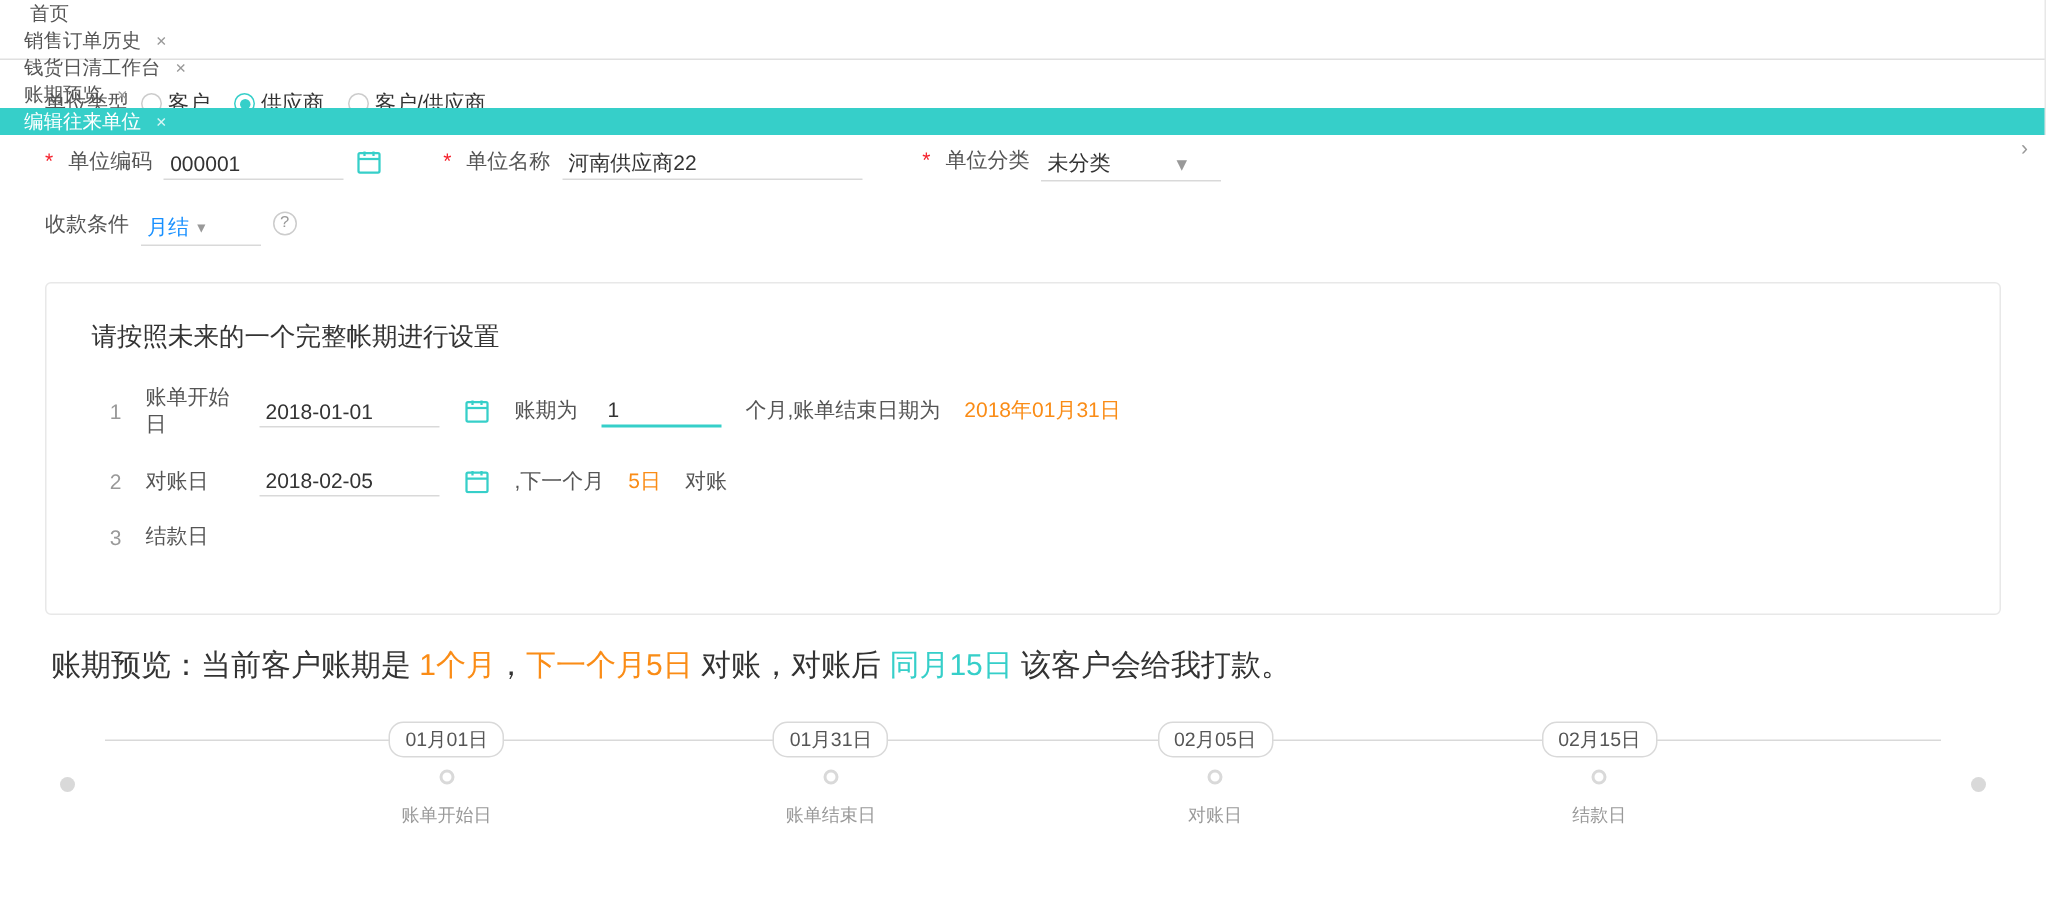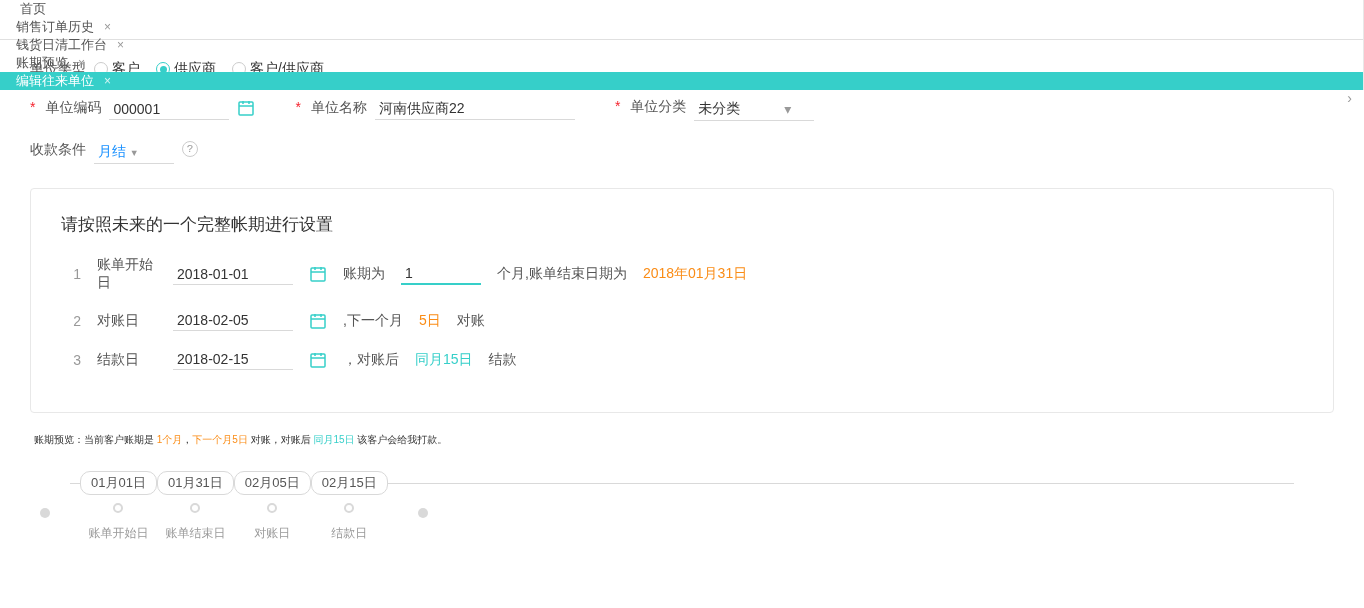"2018-02-15" div.period-value { html: <div> <input> <span> <svg> <rect></rect> <line></line> <line></line> <line></line> </svg> </span> <span>，对账后 </span> <span>同月15日</span> <span> 结款</span> </div> -> none }
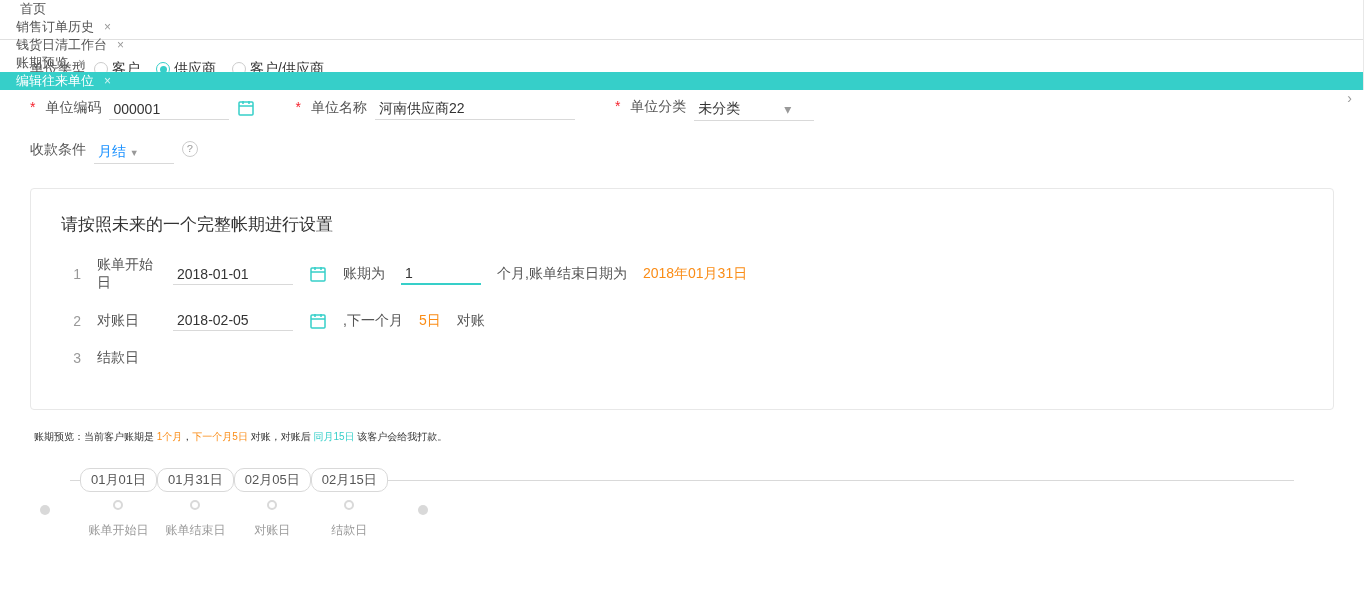"账期预览：当前客户账期是 1个月，下一个月5日 对账，对账后 同月15日" .preview-text { font-size: 10px -> 20px }
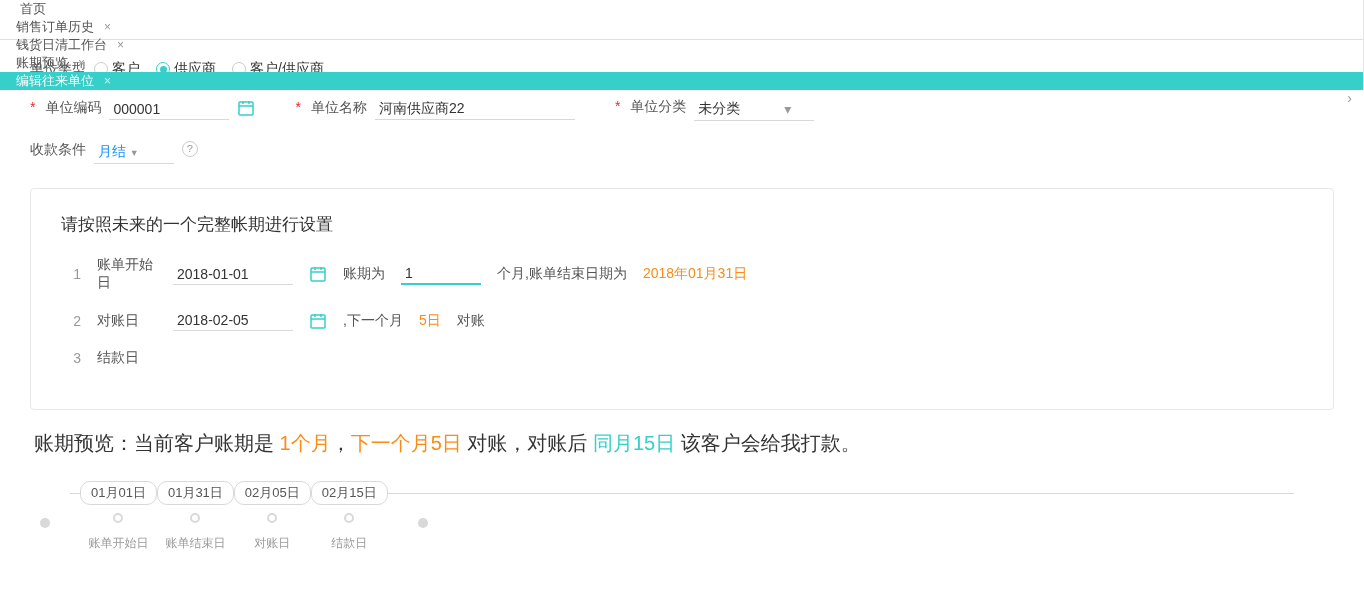"01月01日" .timeline-dots { justify-content: none -> space-between }
